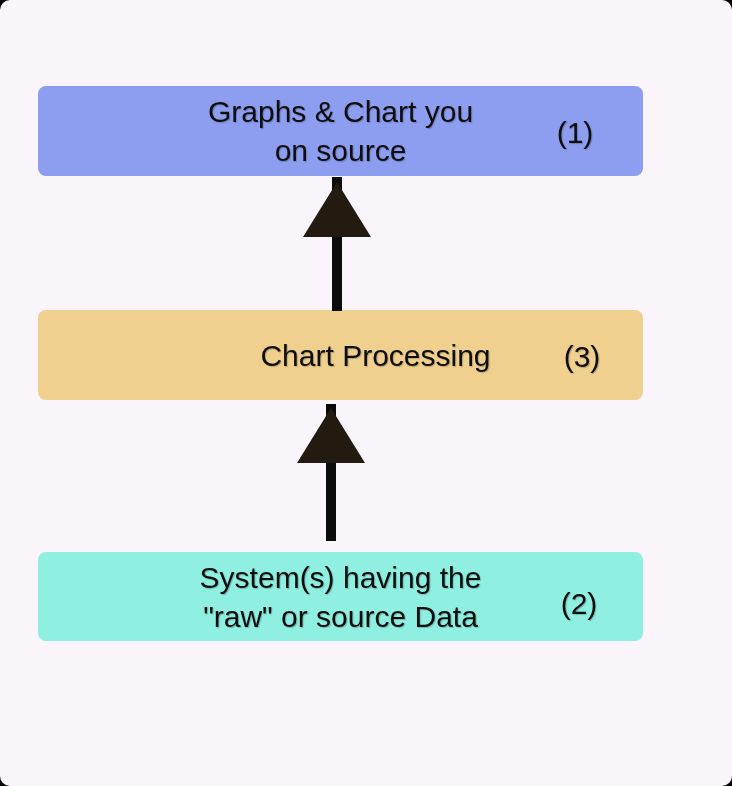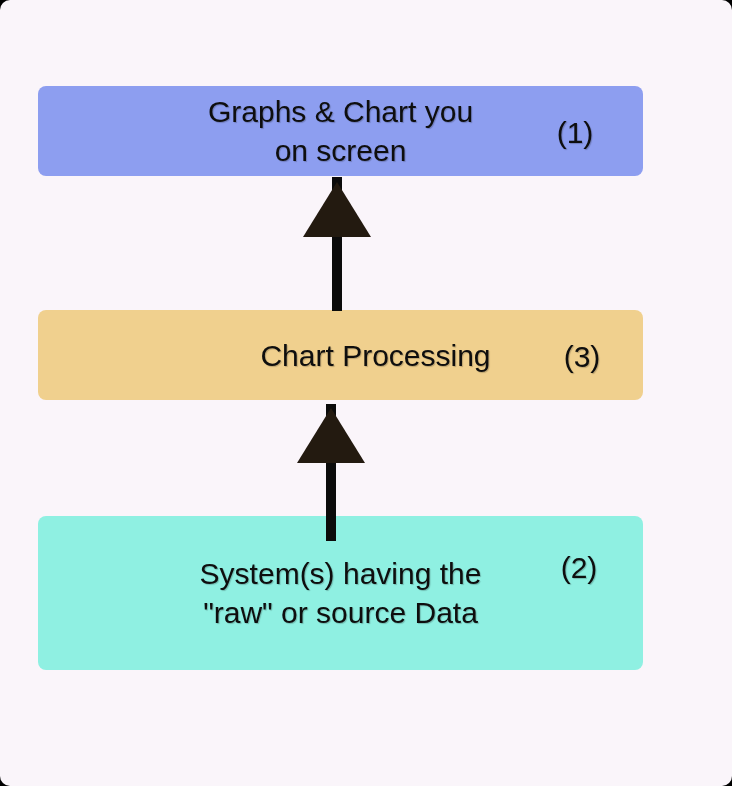"on screen" div { text: screen -> source }
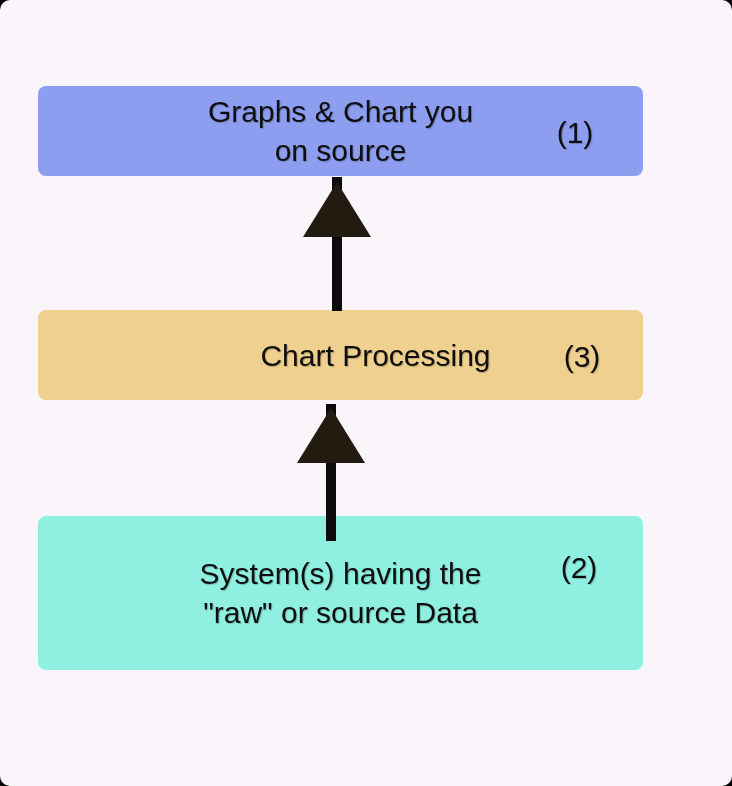"System(s) having the" .node-3 { height: 154px -> 89px; top: 516px -> 552px }
